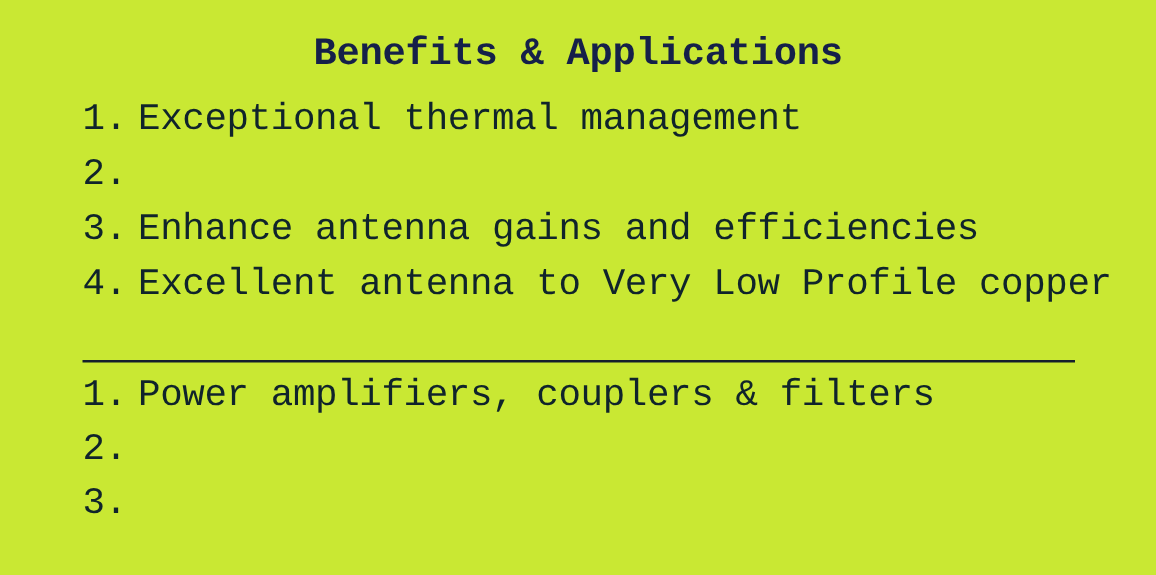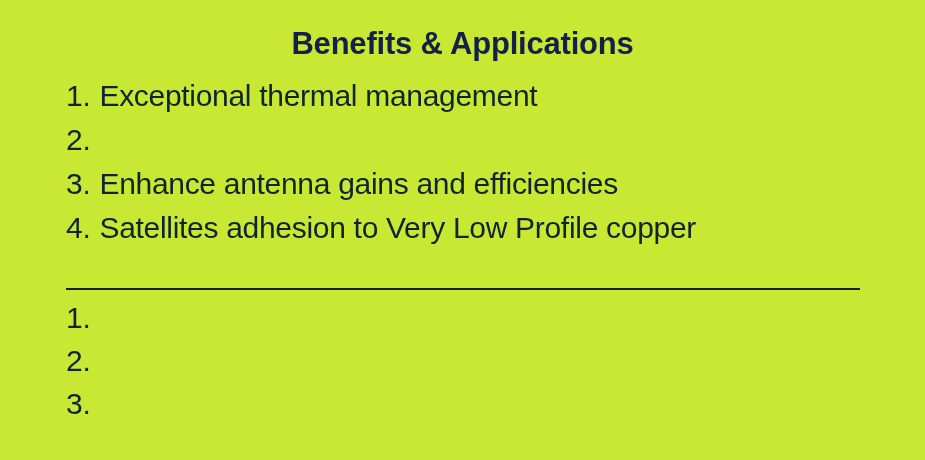"Benefits & Applications" #slide { font-family: none -> Liberation Mono, monospace }
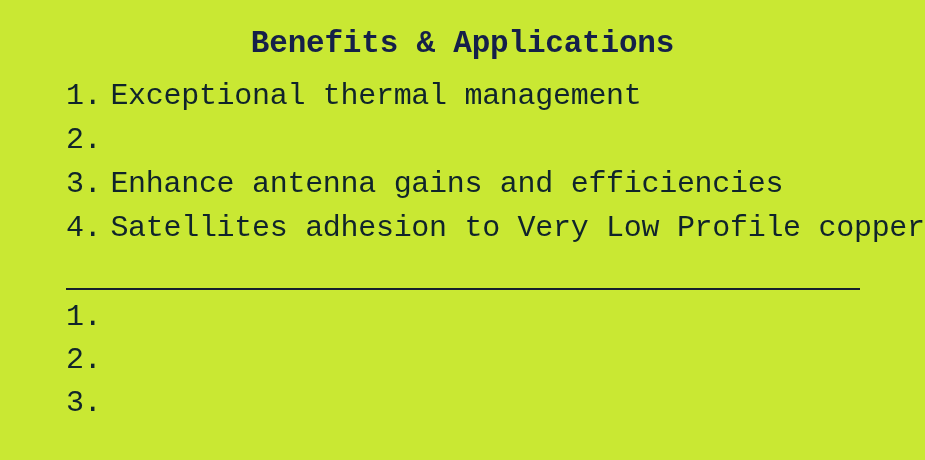"Satellites adhesion to Very Low" span.row-text { text: Satellites adhesion -> Excellent antenna }
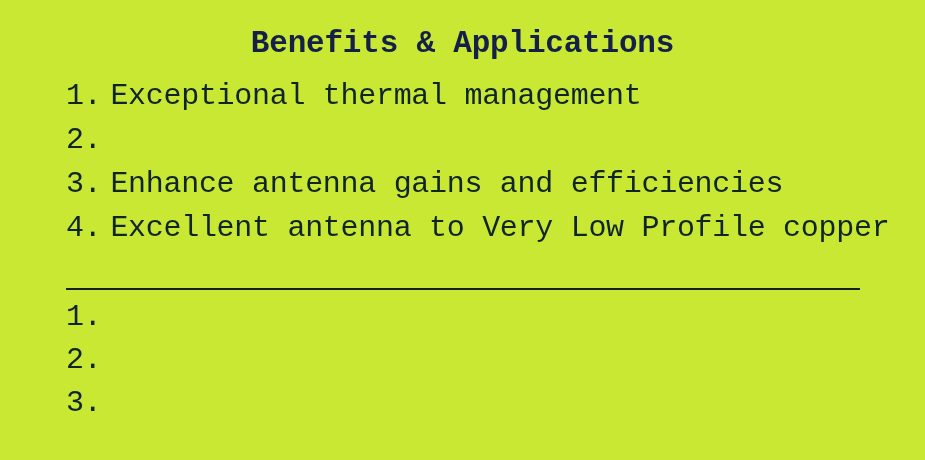"Power amplifiers, couplers & filters" span.row-text { html: none -> <span>Power amplifiers, couplers &amp; filters</span> }
